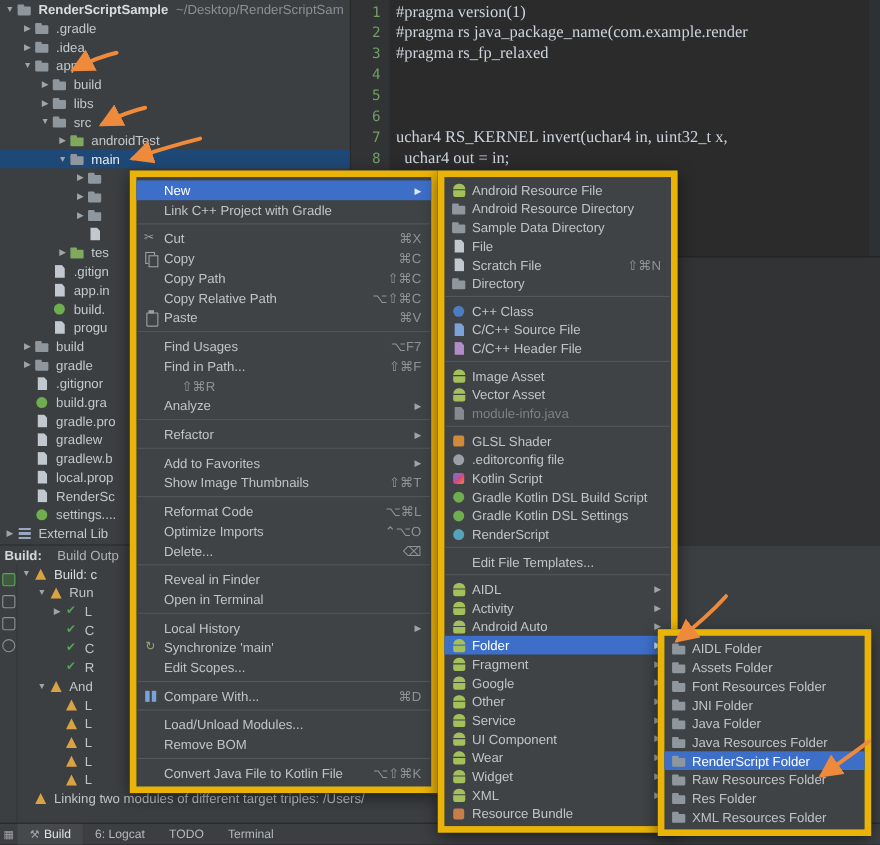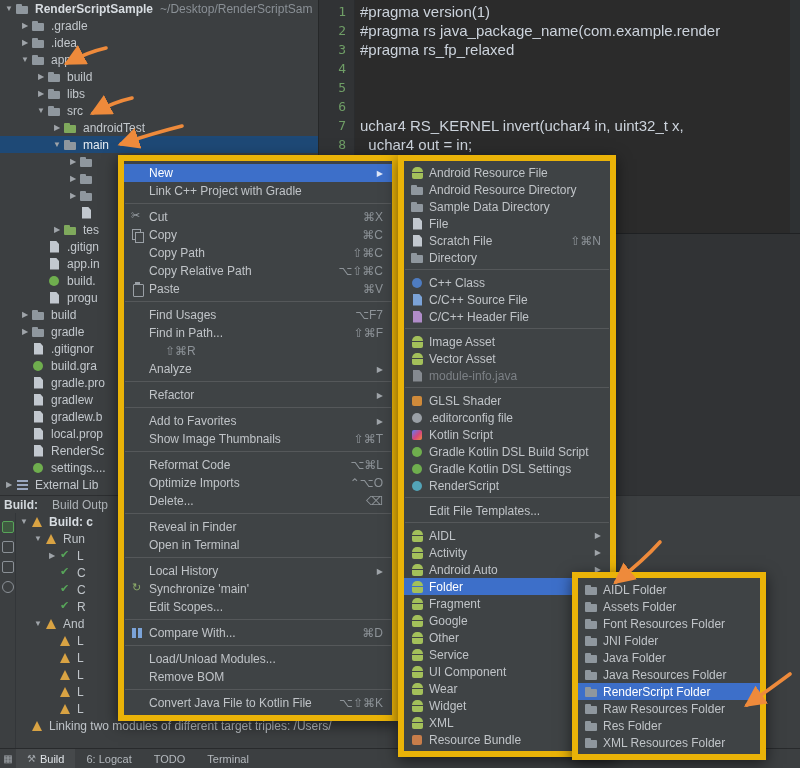"#pragma version(1)" .code-line { font-family: Liberation Sans, sans-serif -> Liberation Serif, serif }
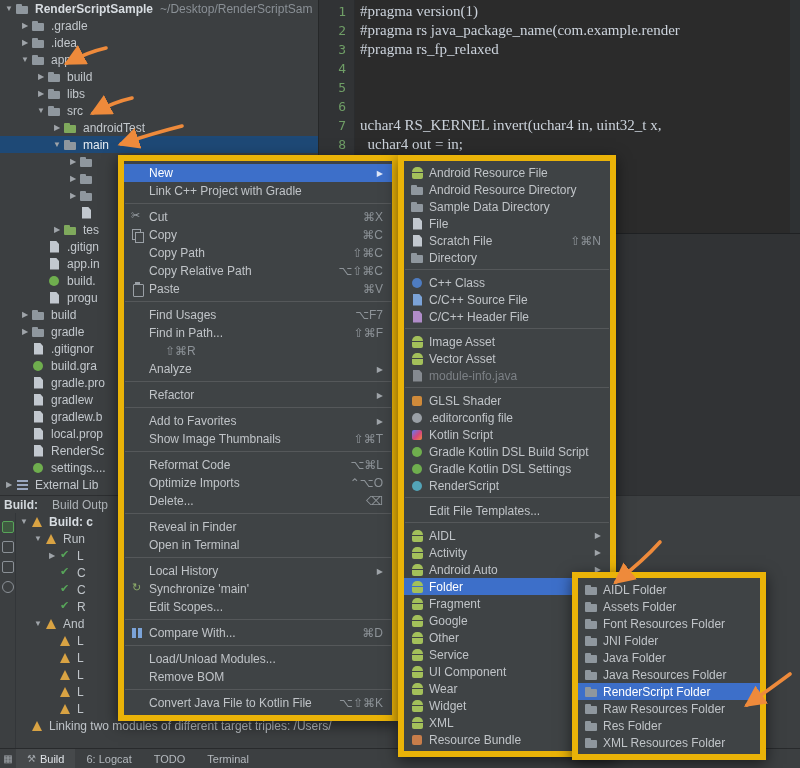"Build: c" .b-row .blbl.b { font-weight: bold -> normal }
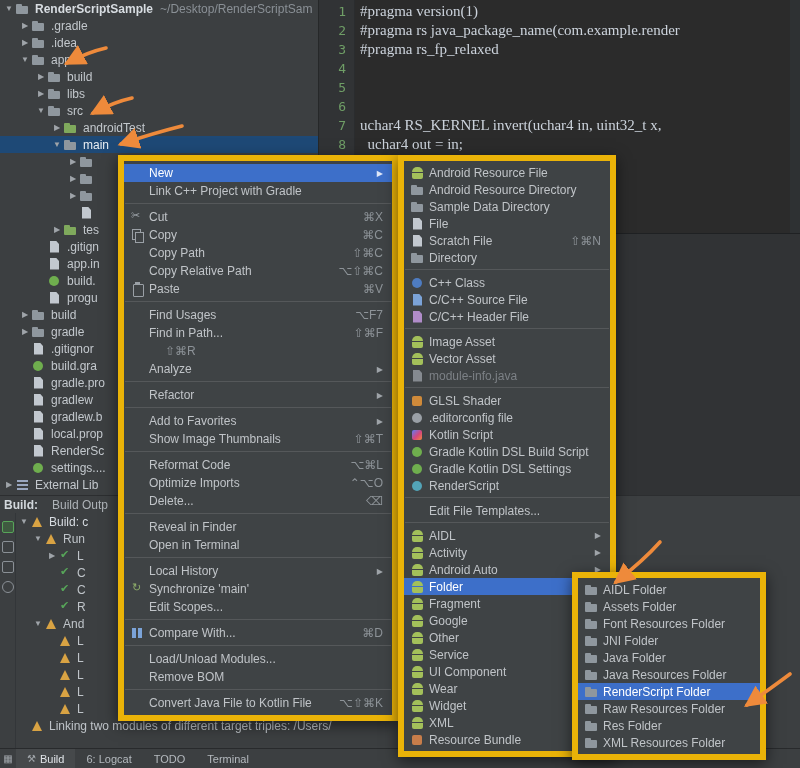"AIDL Folder" .menu-folder { left: 572px -> 598px }
